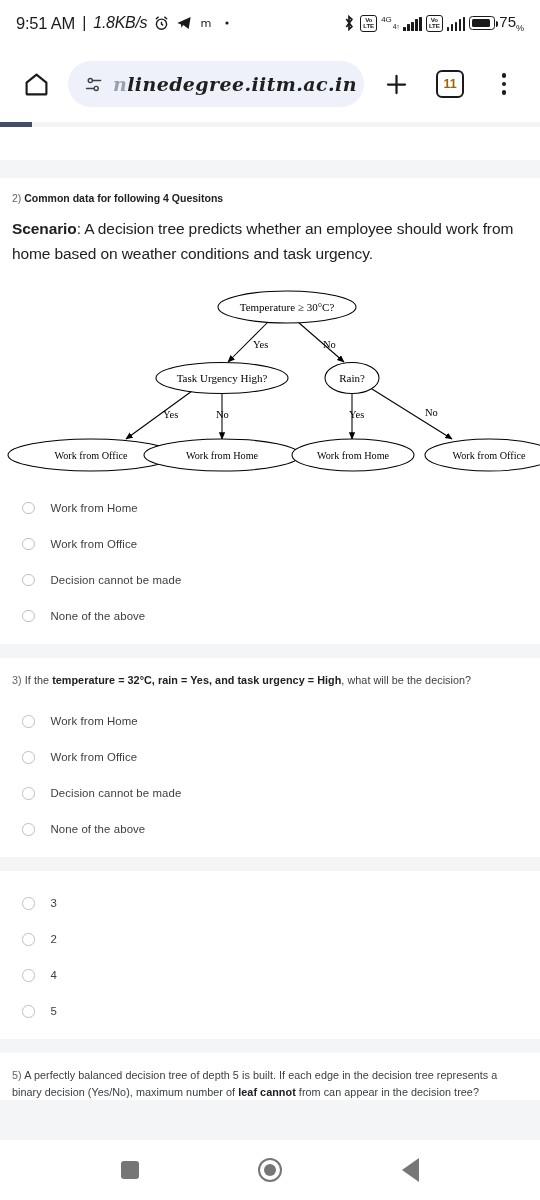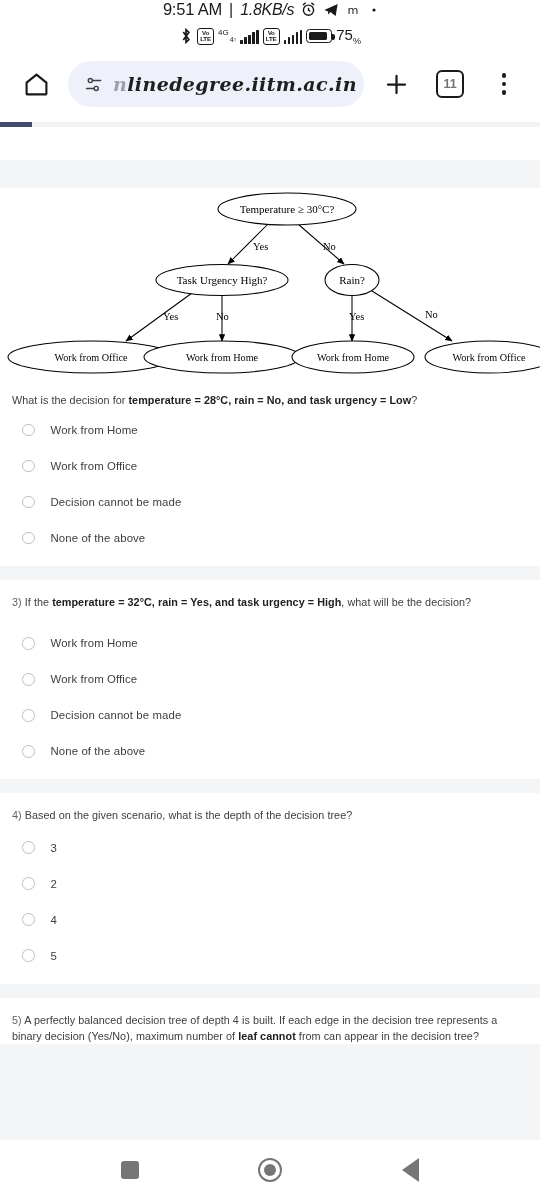"9:51 AM" .statusbar { flex-direction: column -> none }
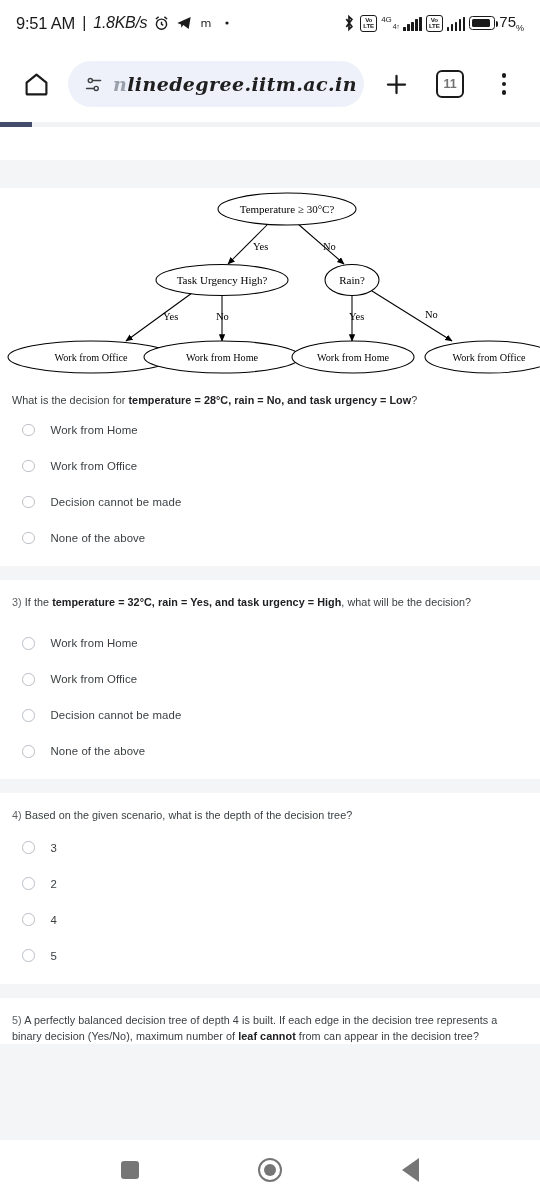"11" .tabcount { color: #737373 -> #a16207 }
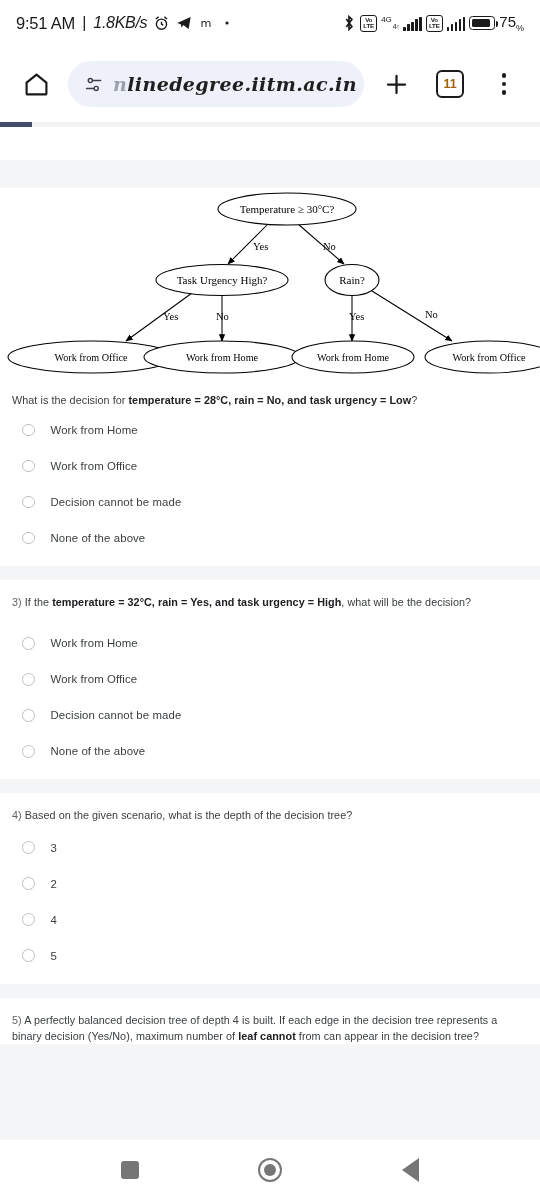"2) Common data for following" div.pad { html: none -> <div> <div> <span>2)</span> <b>Common data for following 4 Quesitons</b> </div> <div> <b>Scenario</b><span>: A decision tree predicts whether an employee should work from home based on weather conditions and task urgency.</span> </div> </div> }
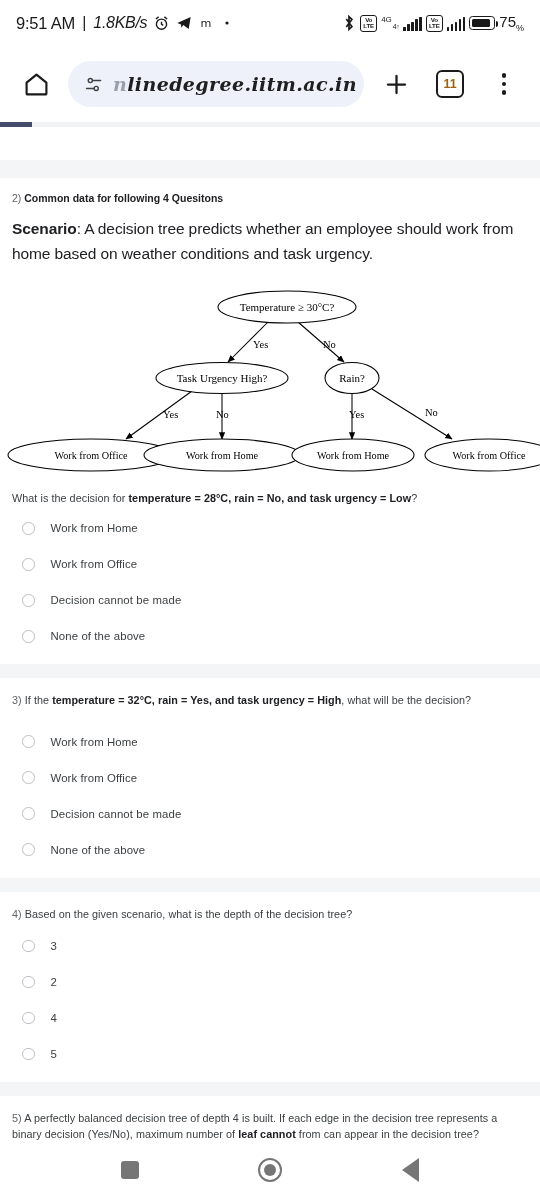"What is the decision for" div.qtext { html: <div> <span>What is the decision for </span><b>temperature = 28°C, rain = No, and task urgency = Low</b><span>?</span> </div> -> none }
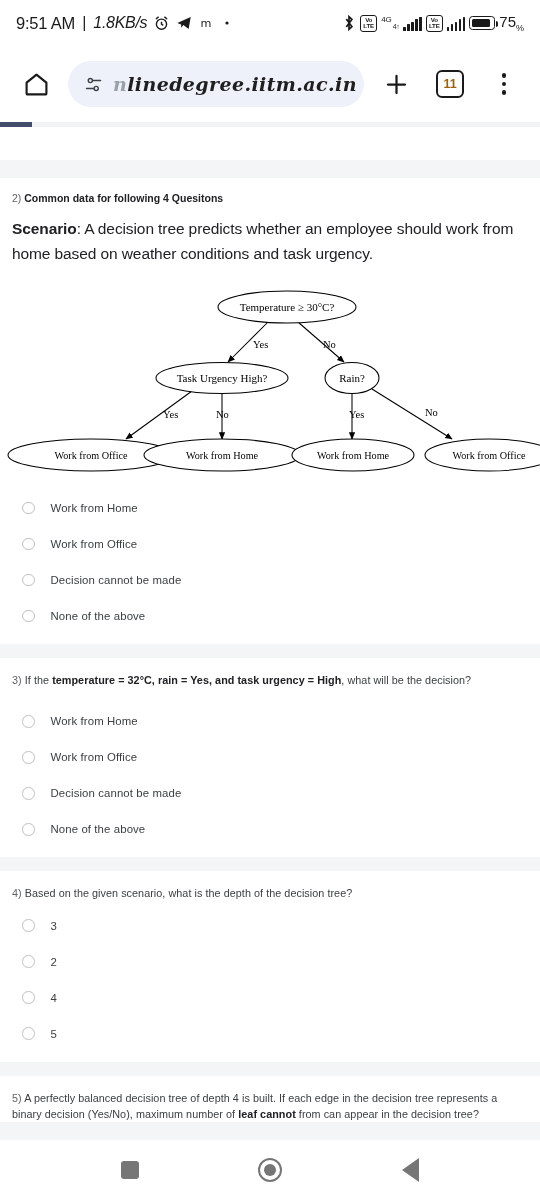"4) Based on the given" div.qtext { html: <div> <span>4)</span> <span>Based on the given scenario, what is the depth of the decision tree?</span> </div> -> none }
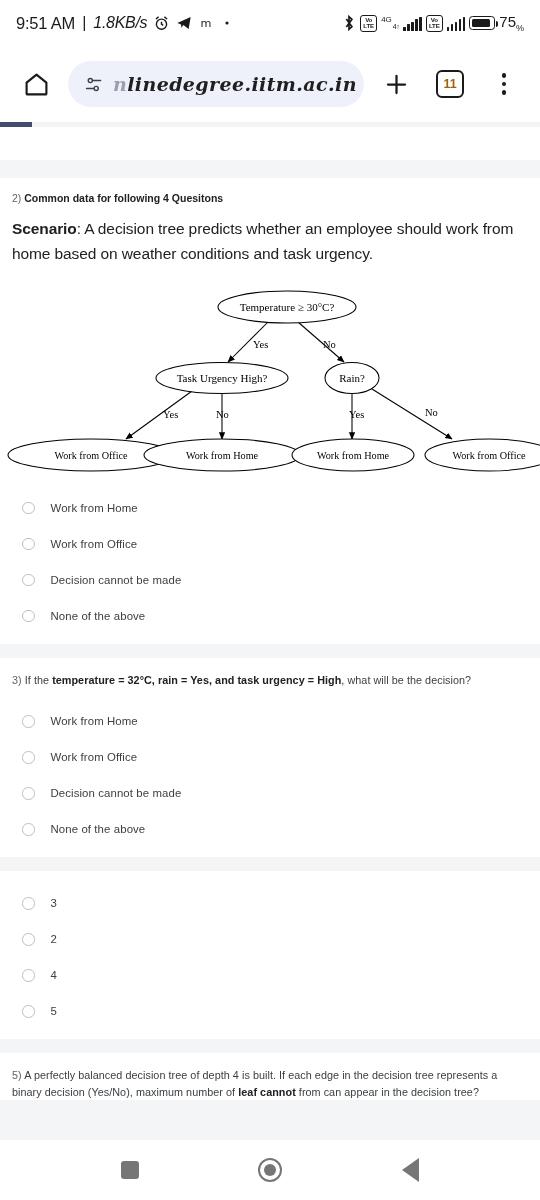"A perfectly balanced decision tree" span { text: 4 -> 5 }
